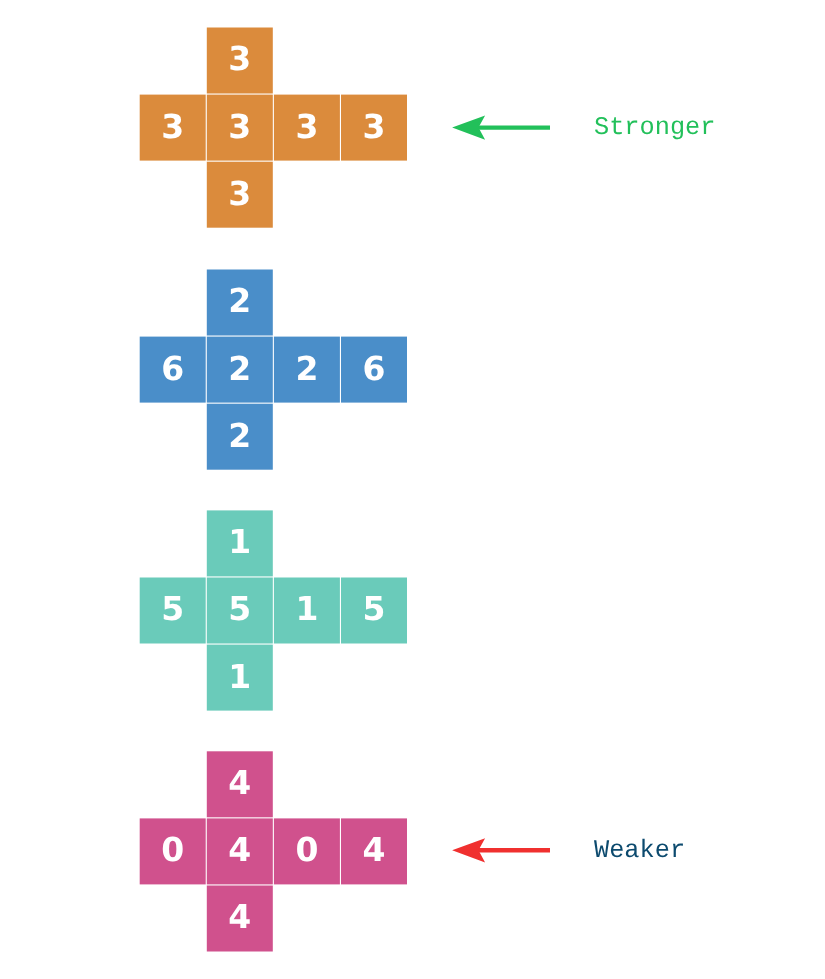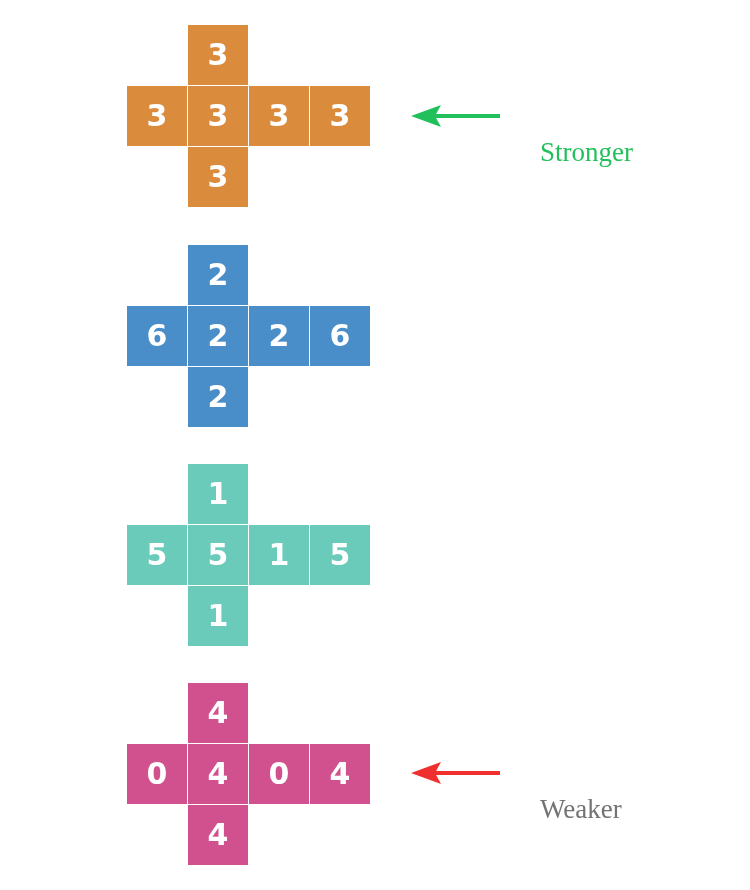"Stronger" .anno-label { font-family: Liberation Serif, serif -> Liberation Mono, monospace; font-size: 27px -> 23px; margin-top: 36px -> none }
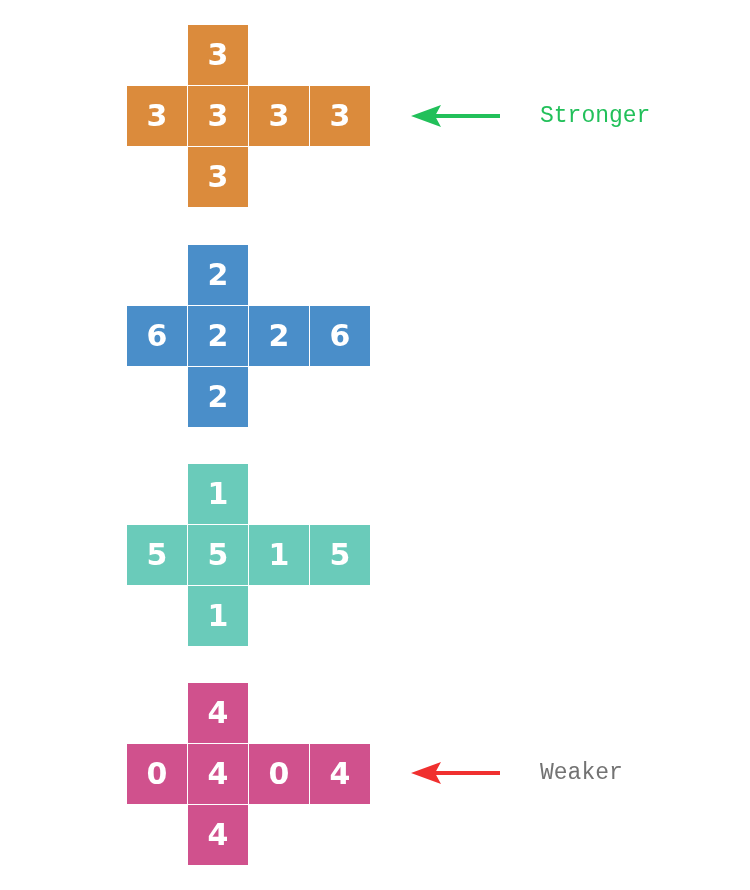"Weaker" span.anno-label { color: #737373 -> #0c4a6e }
